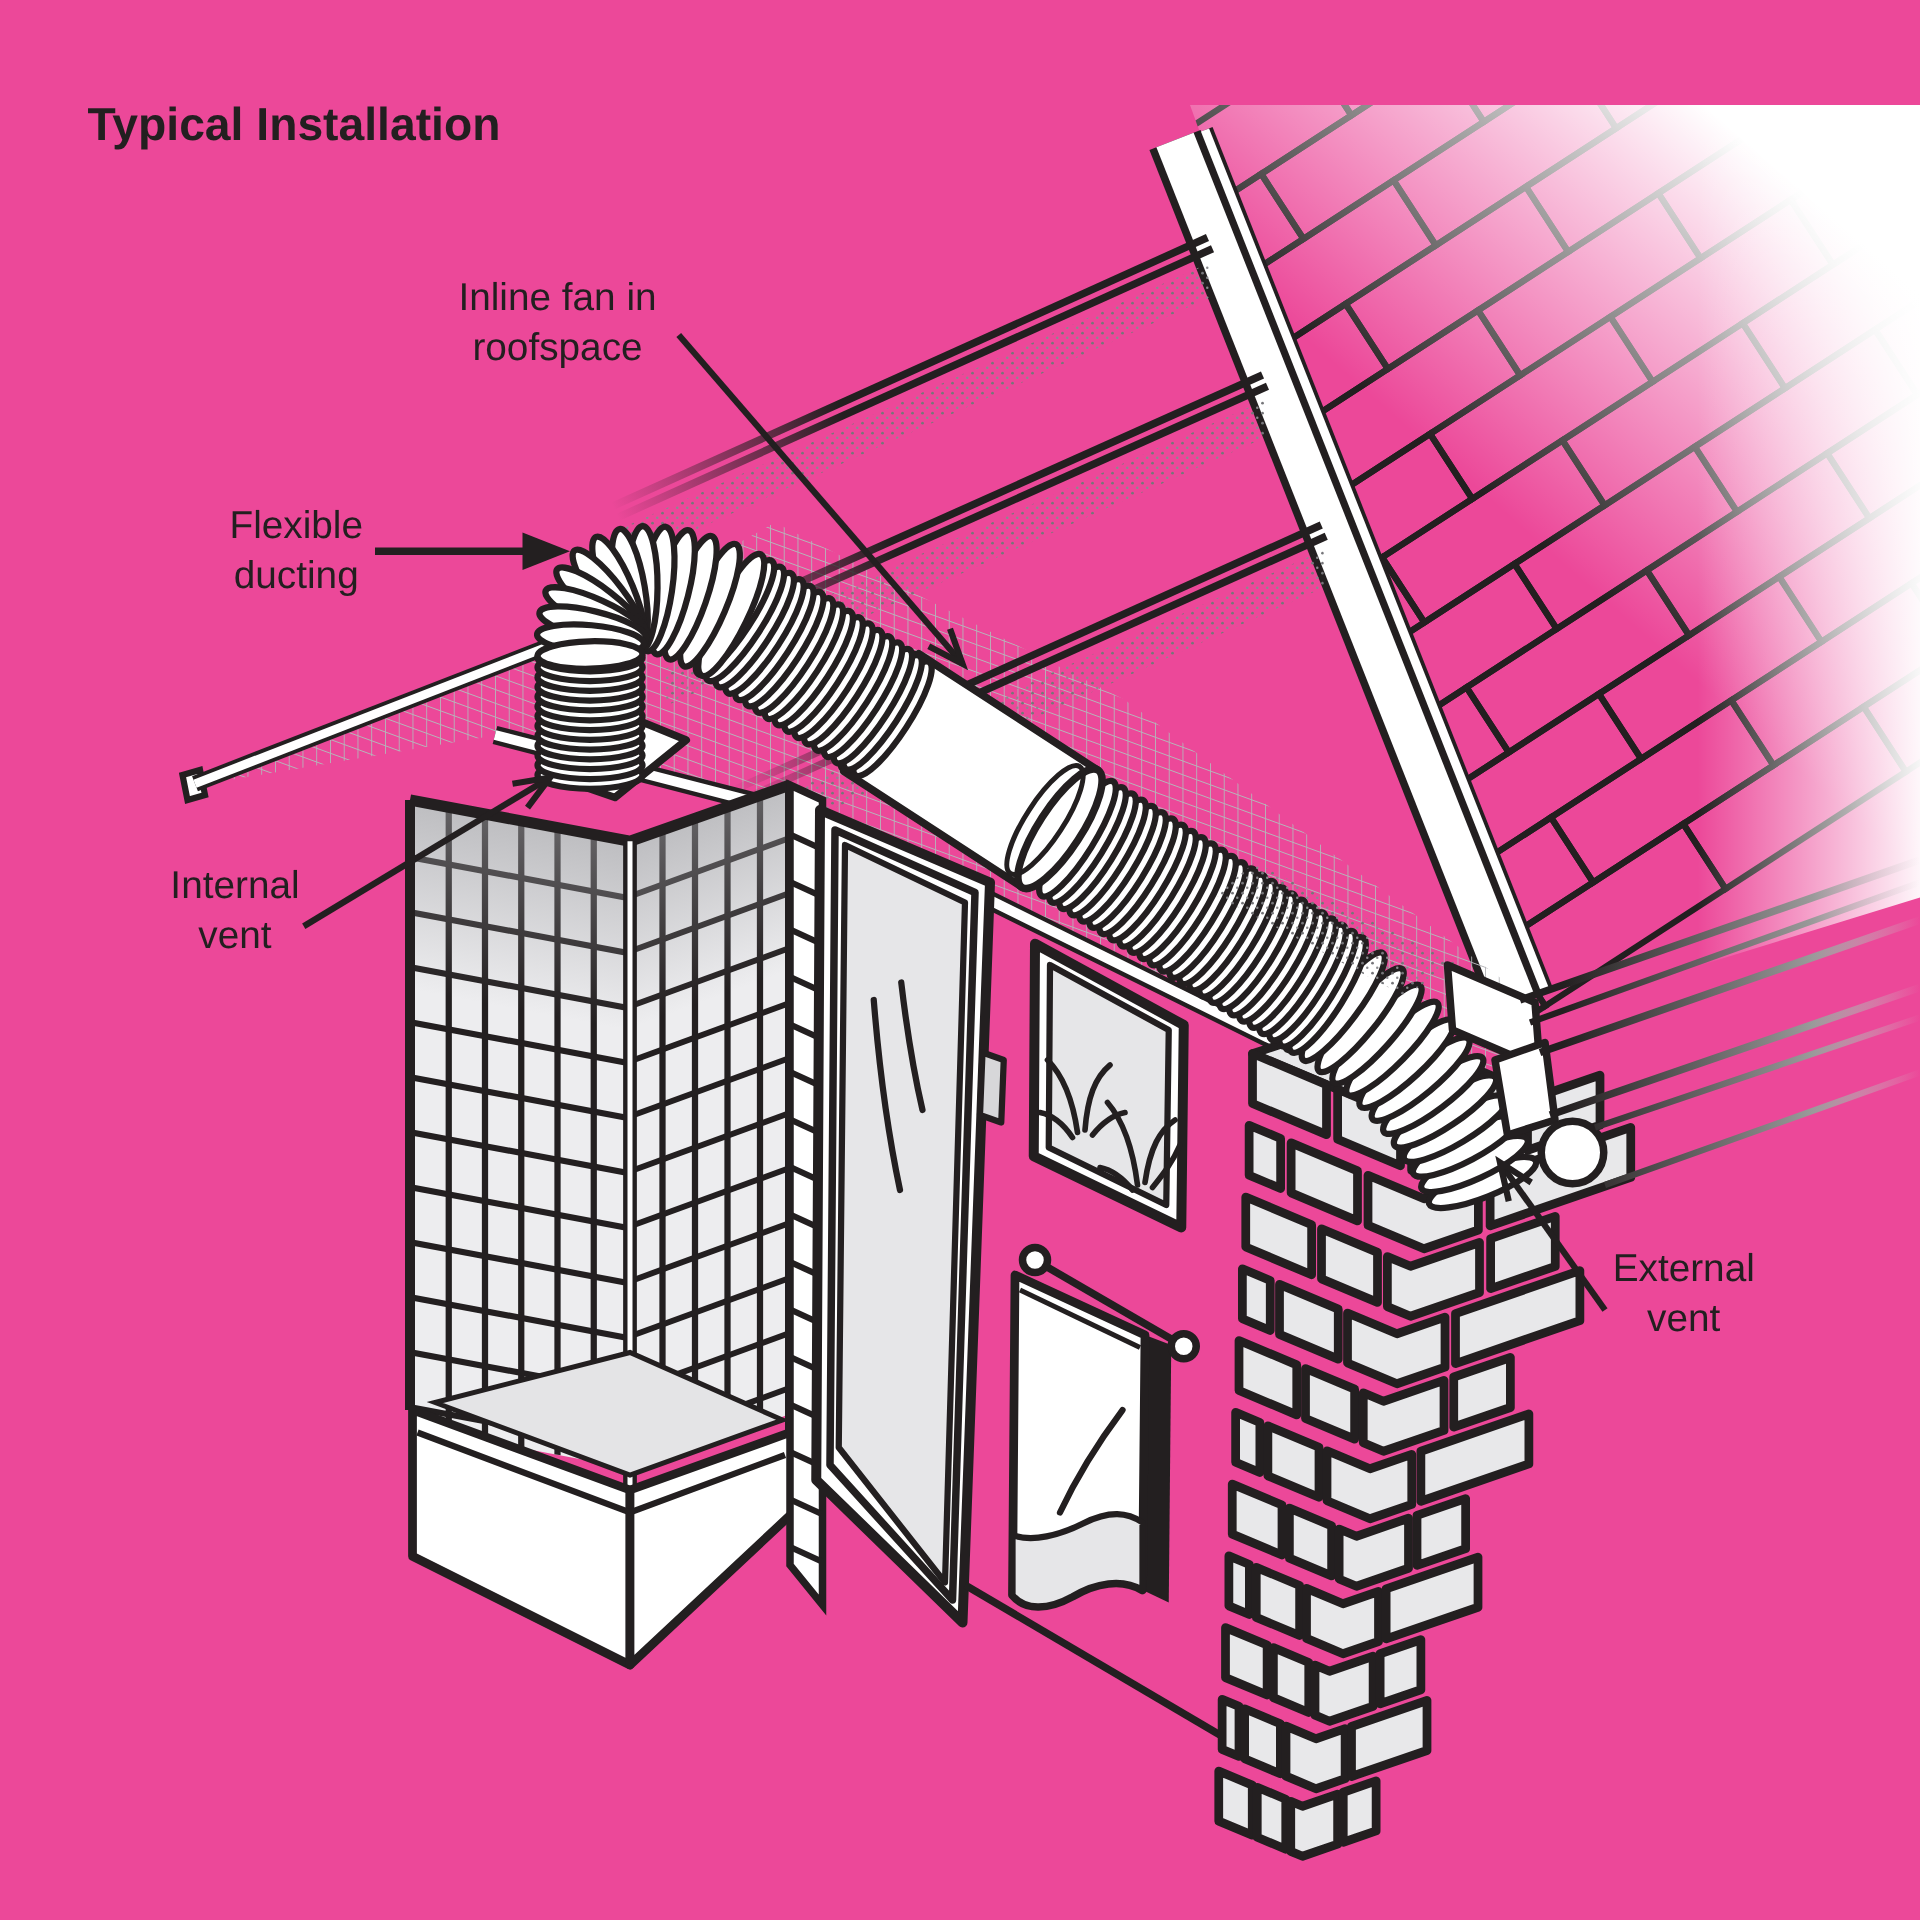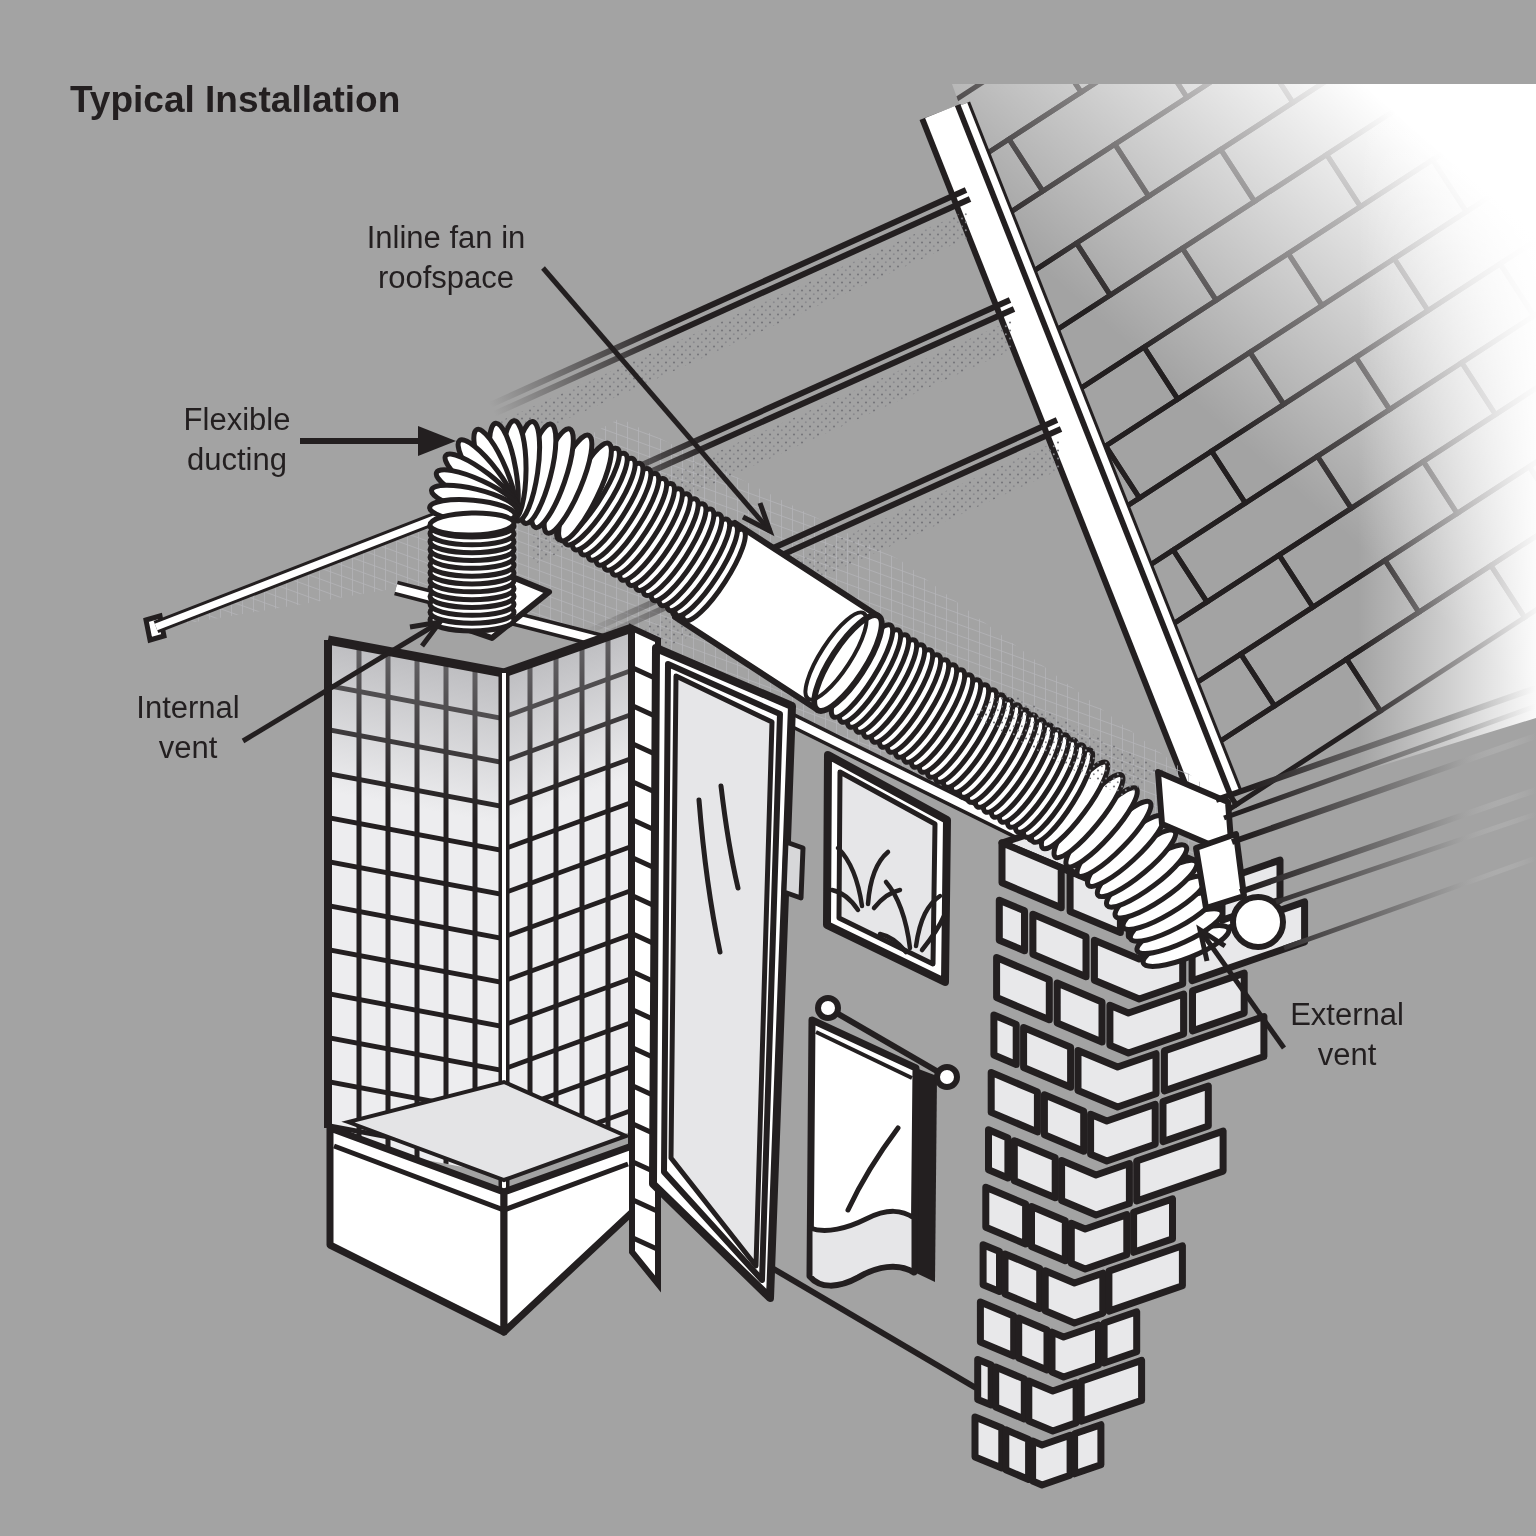"Typical Installation" .page { background: #a3a3a3 -> #ec4899 }
